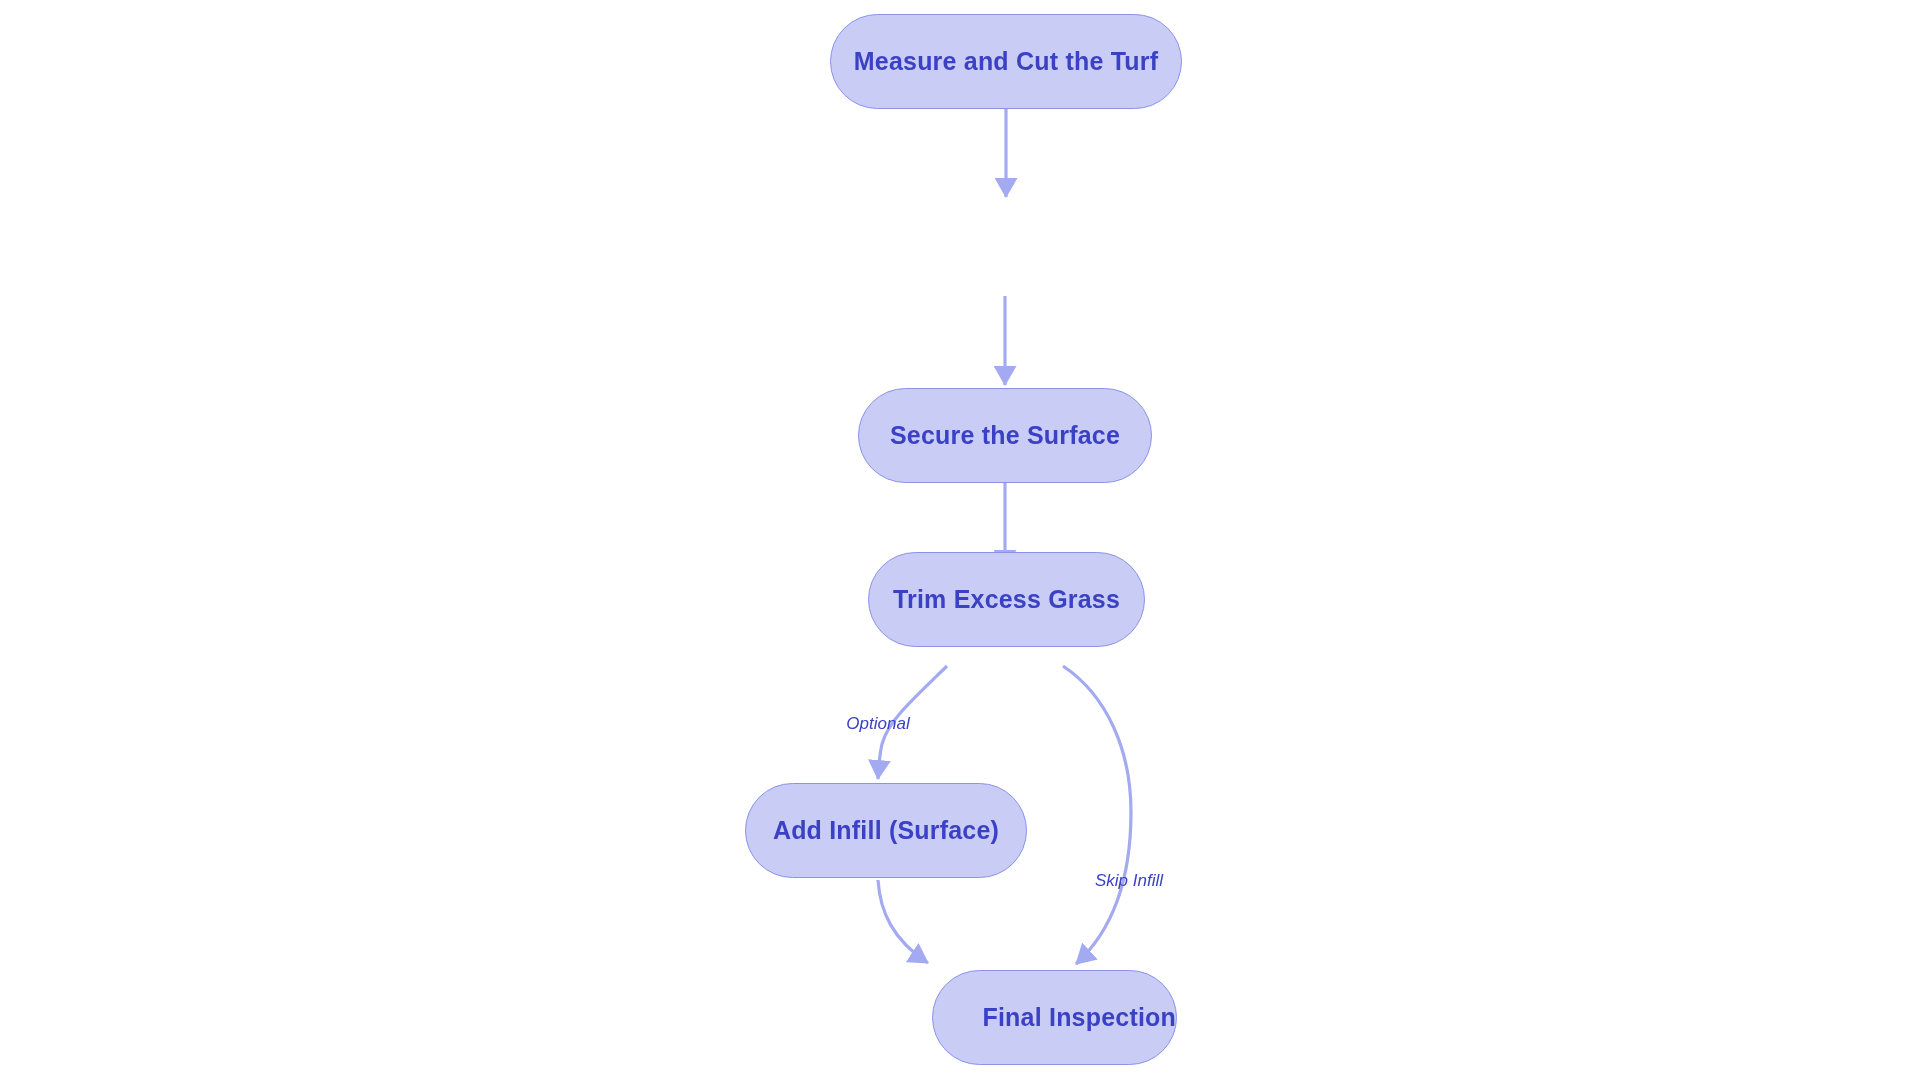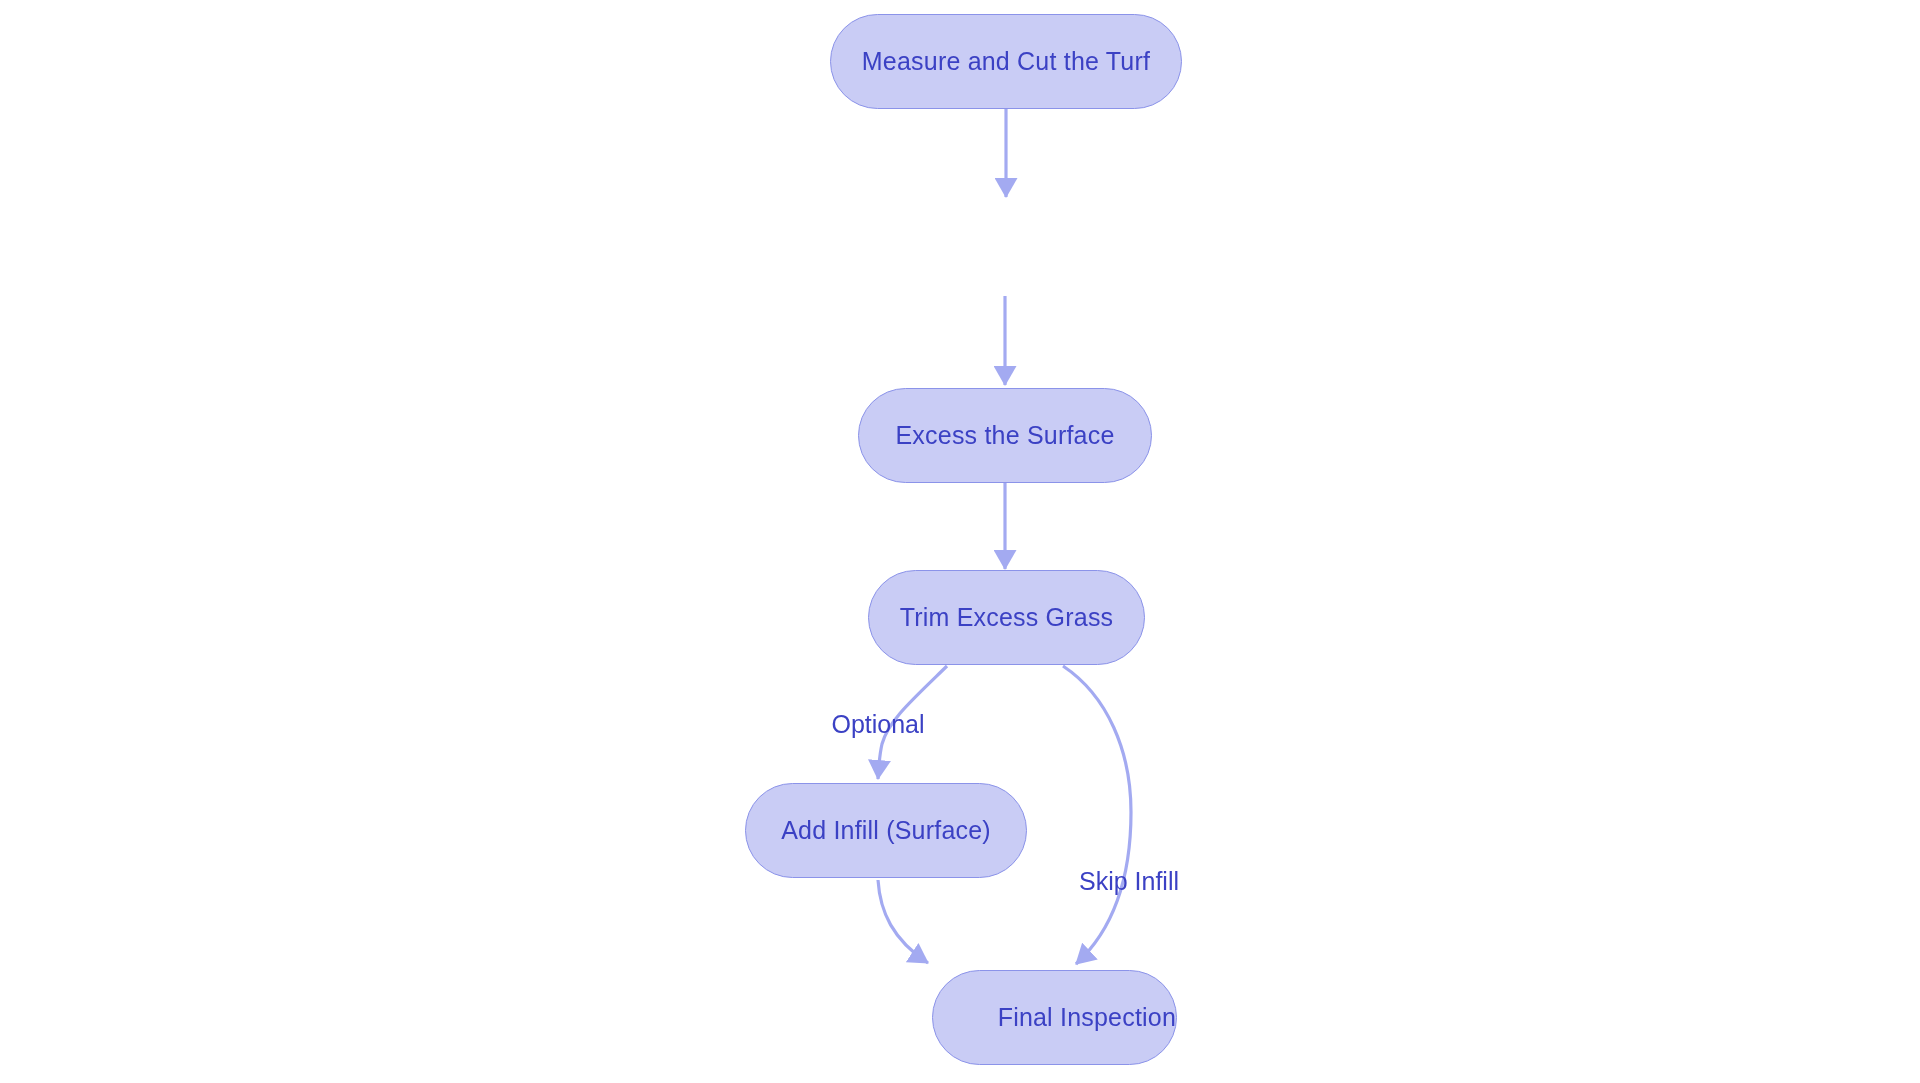"Measure and Cut the Turf" .node { font-weight: 400 -> 700 }
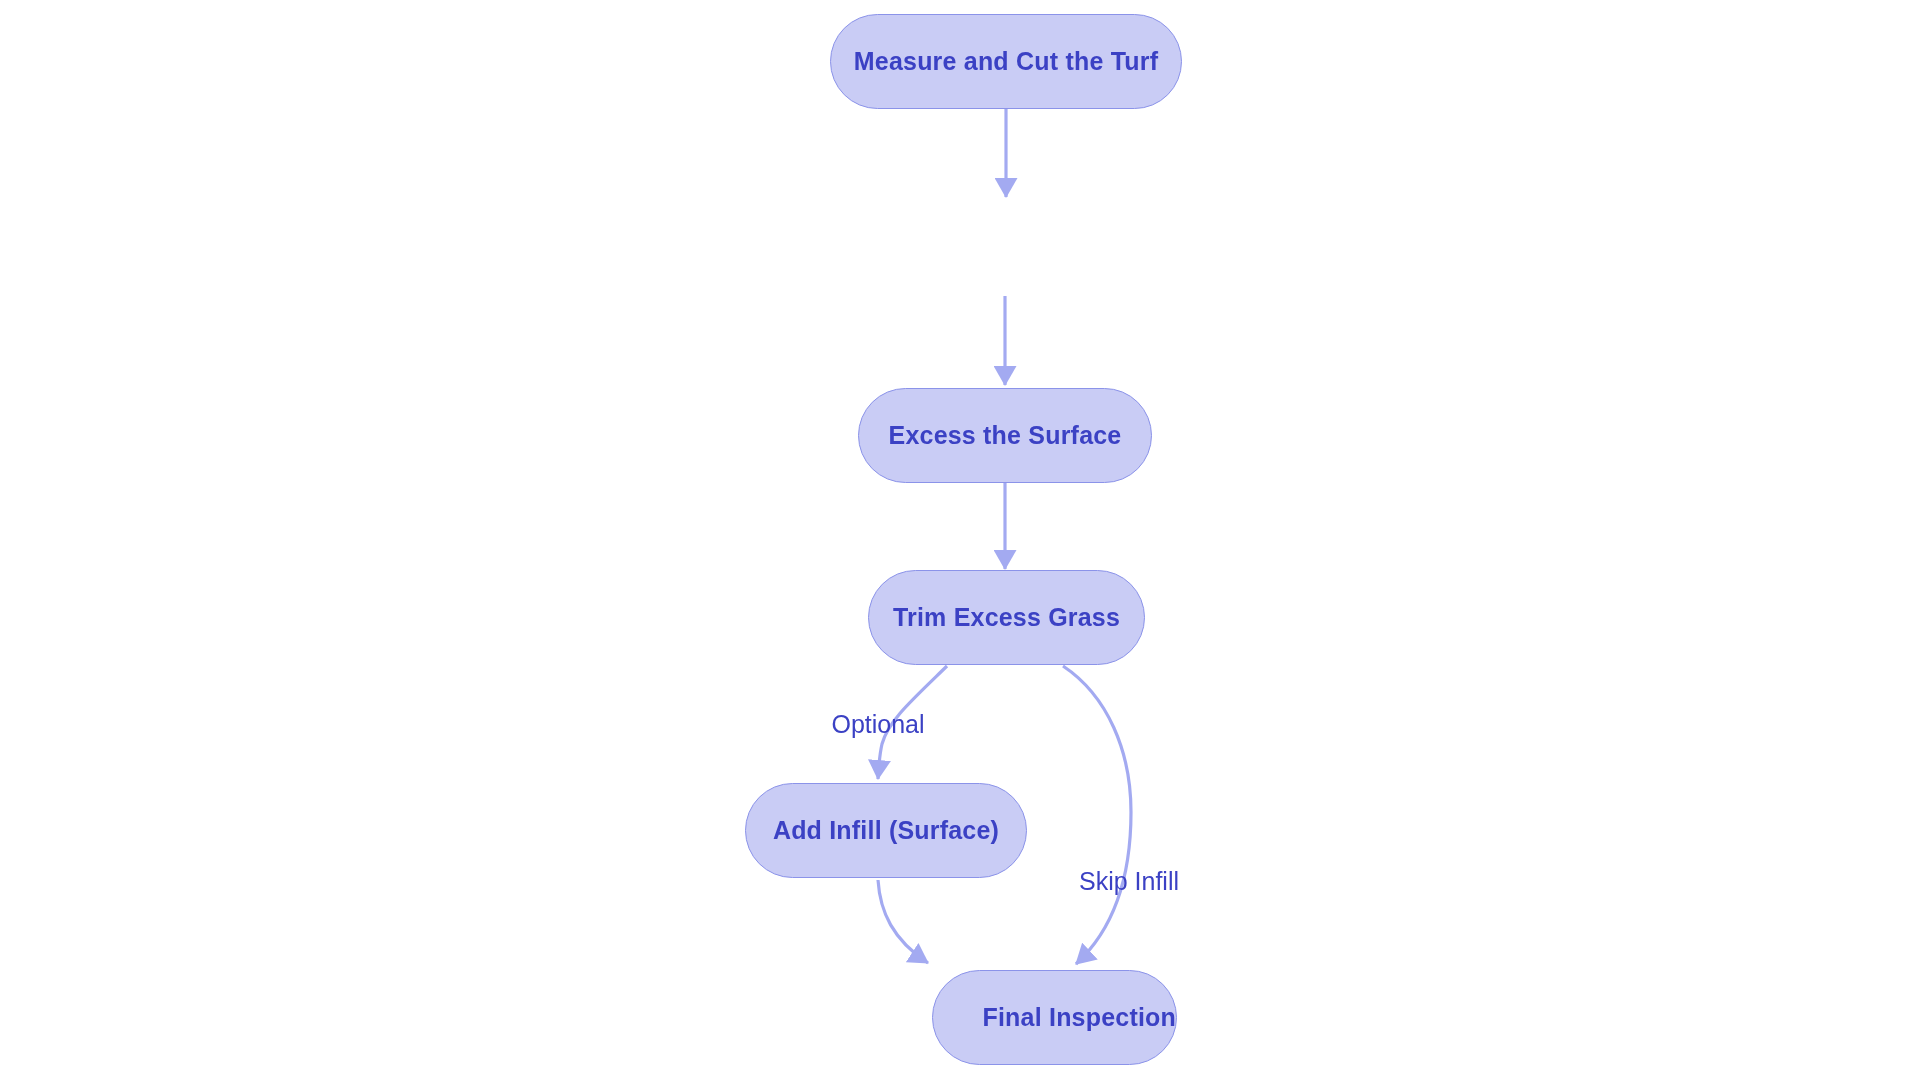"Excess the Surface" span { text: Excess -> Secure }
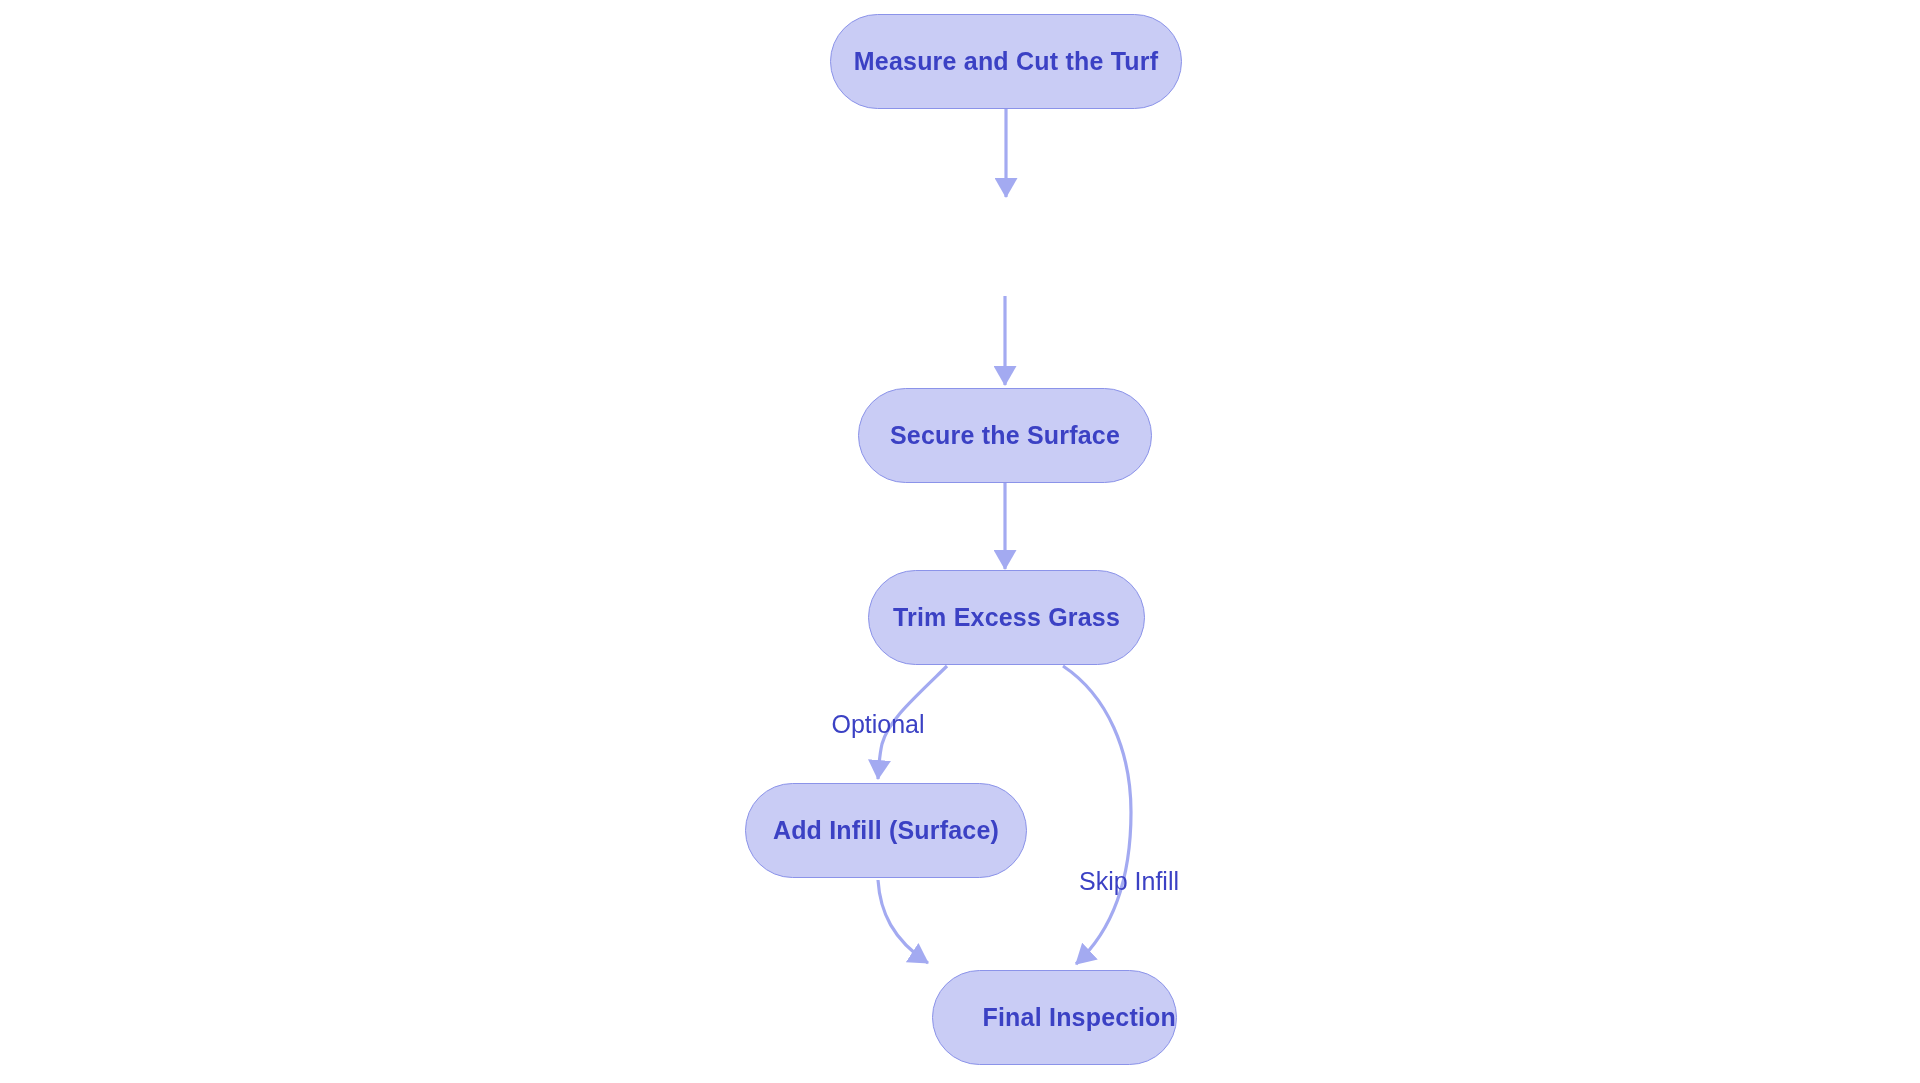"Trim Excess Grass" .node-trim { top: 570px -> 552px }
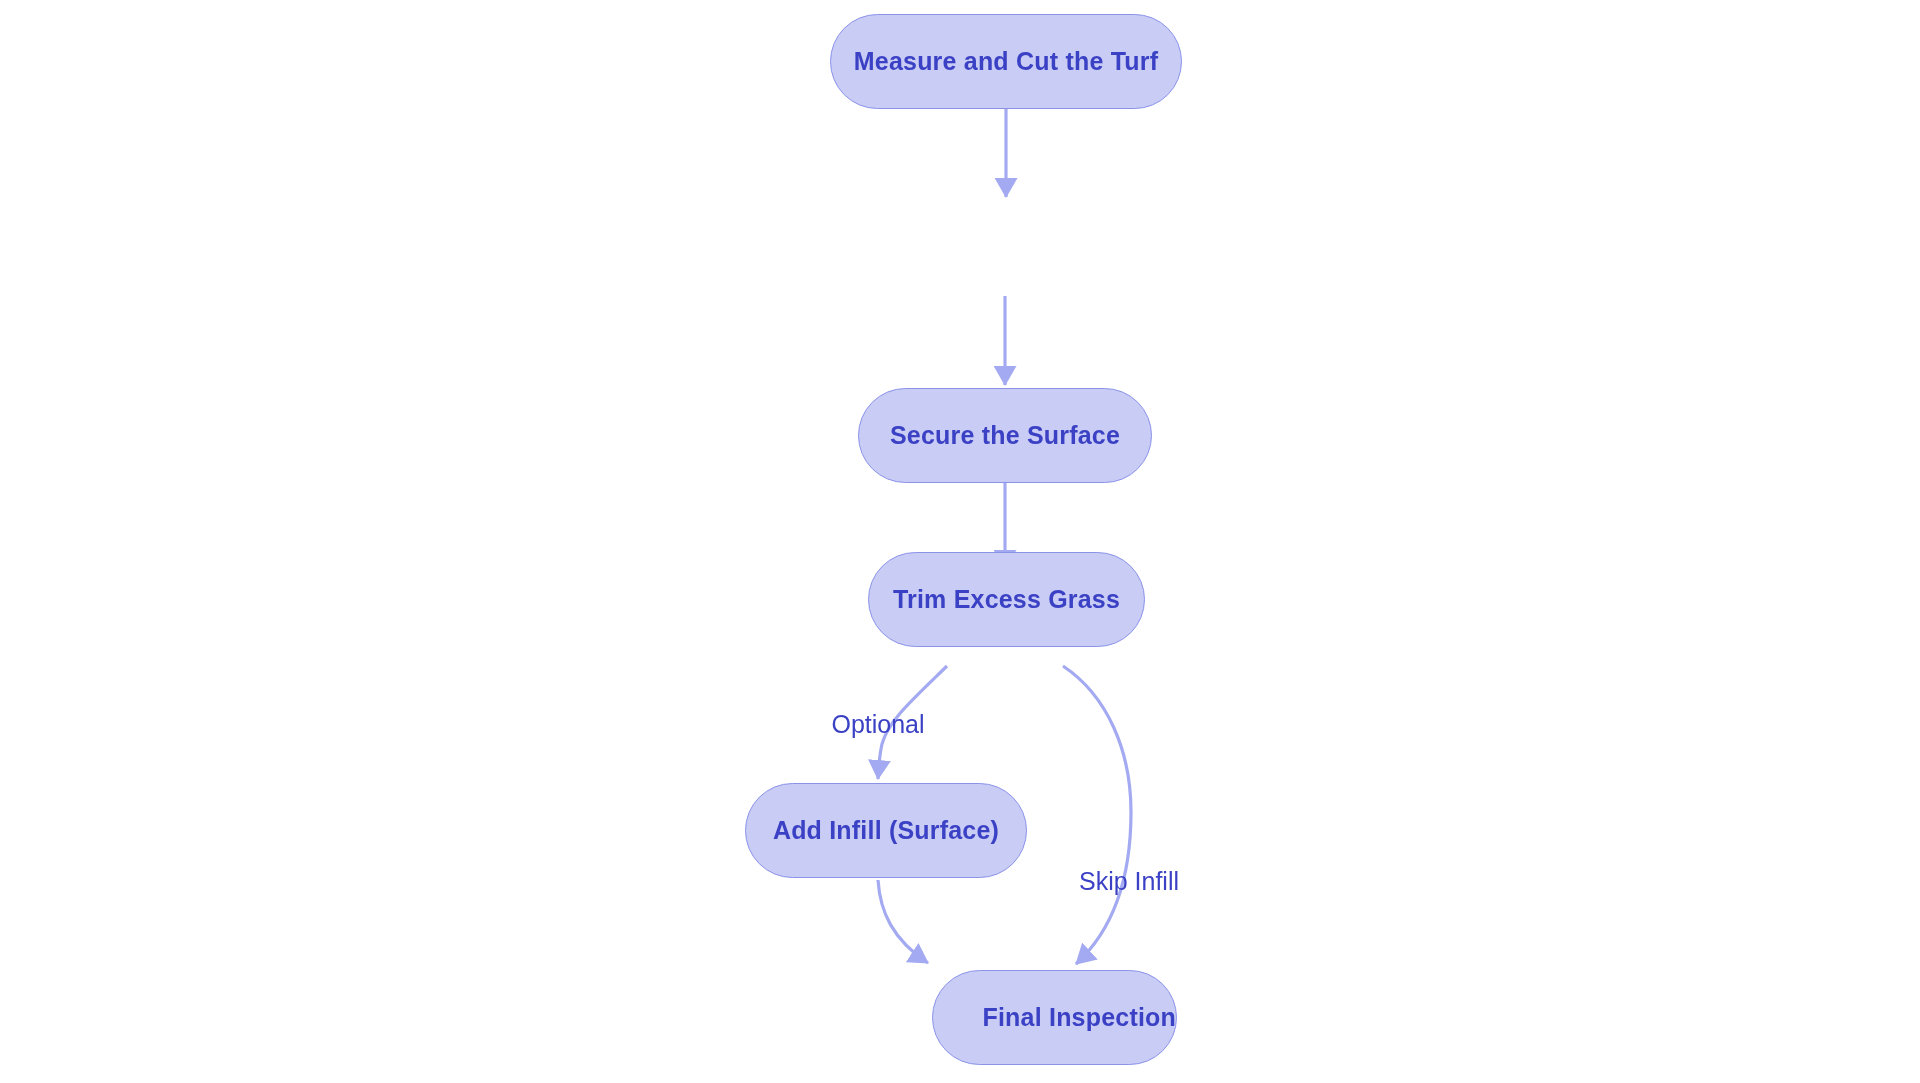"Optional" .edge-label { font-size: 25px -> 17px; font-style: none -> italic }
